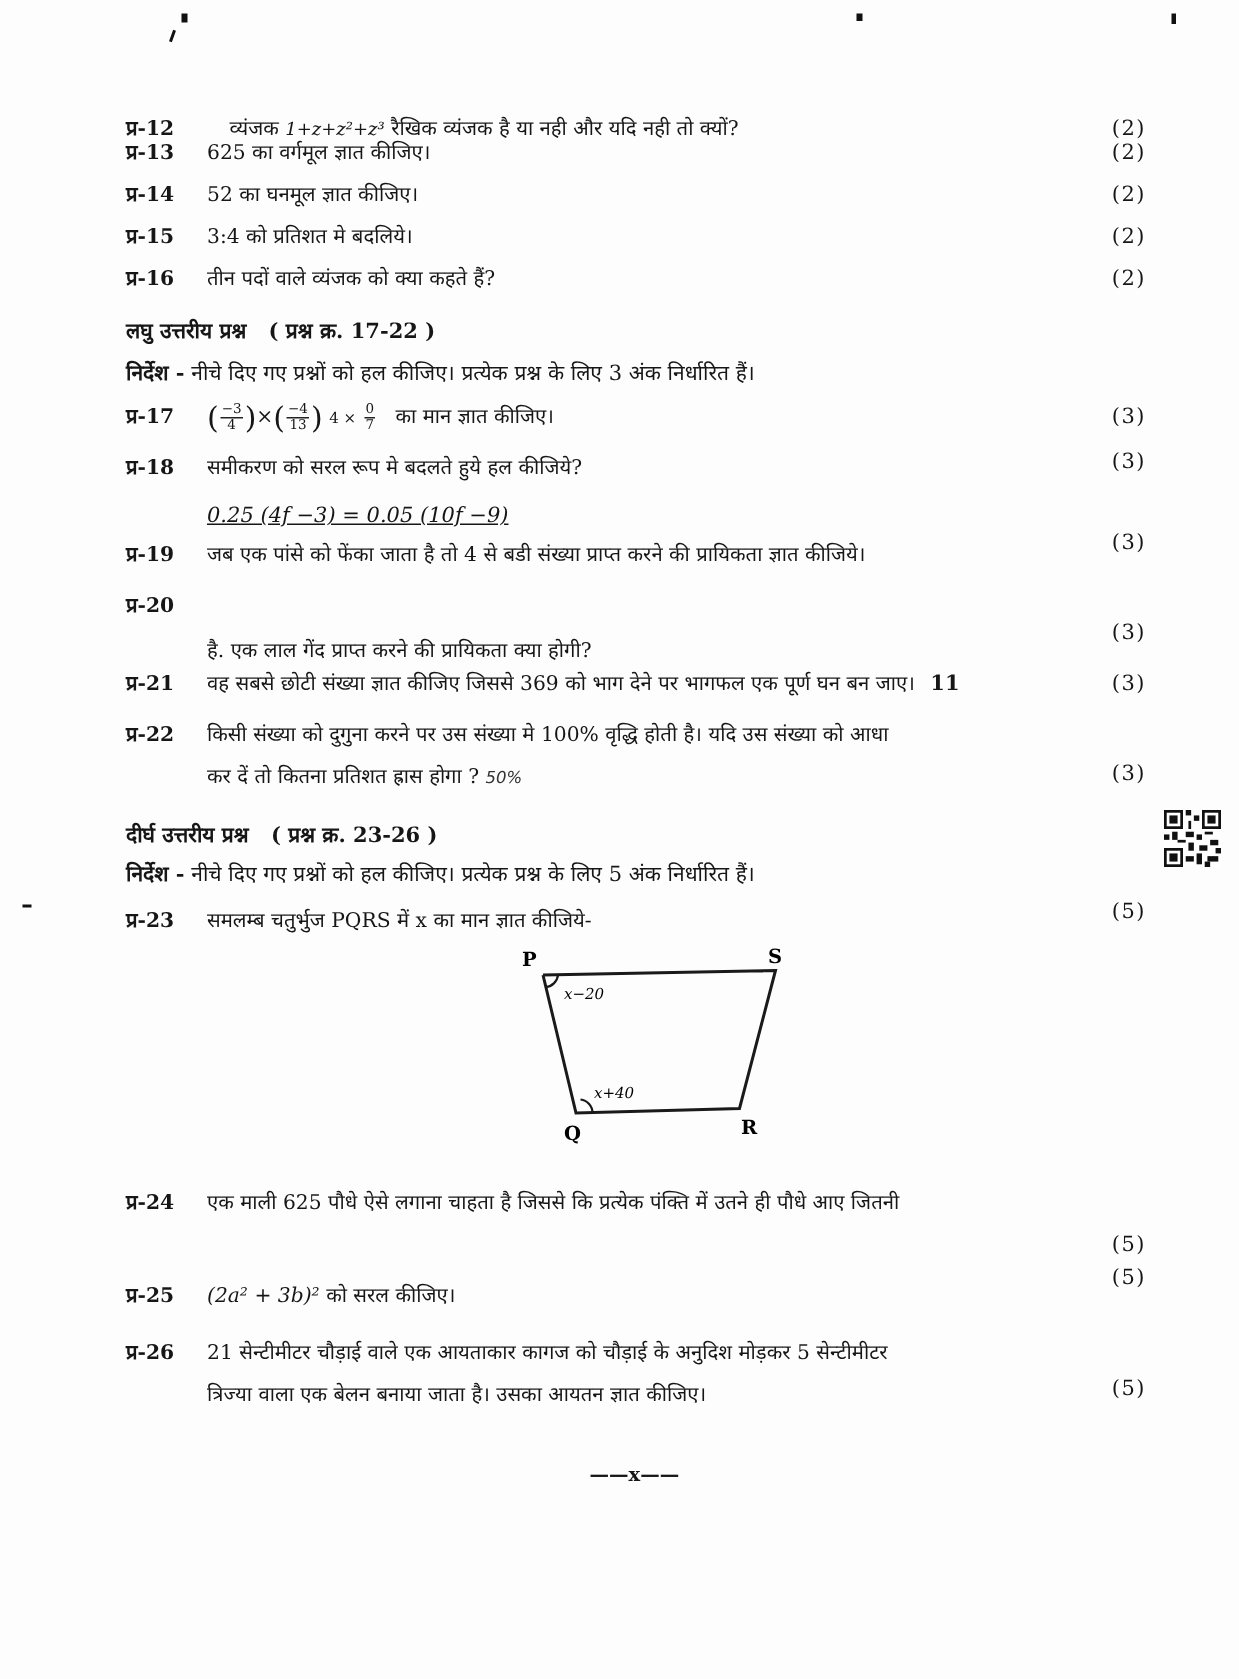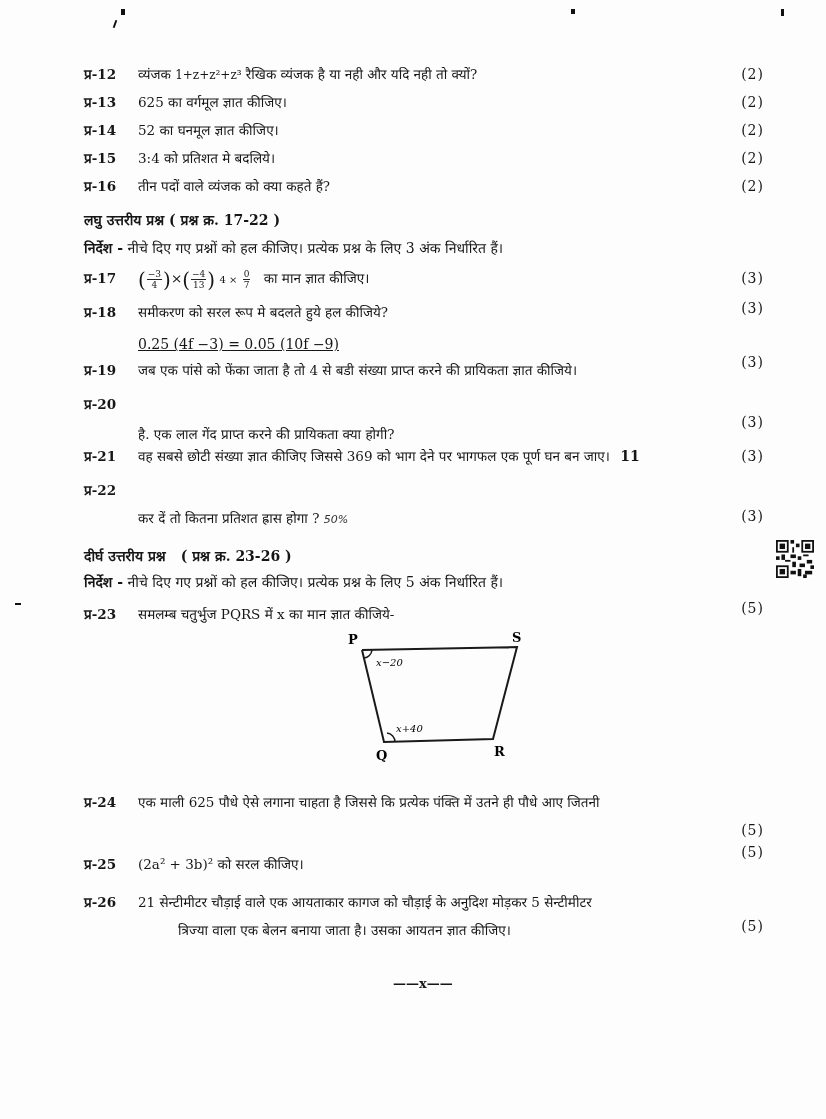"प्र-12" div.q { gap: none -> 15px; top: 64px -> 76px }
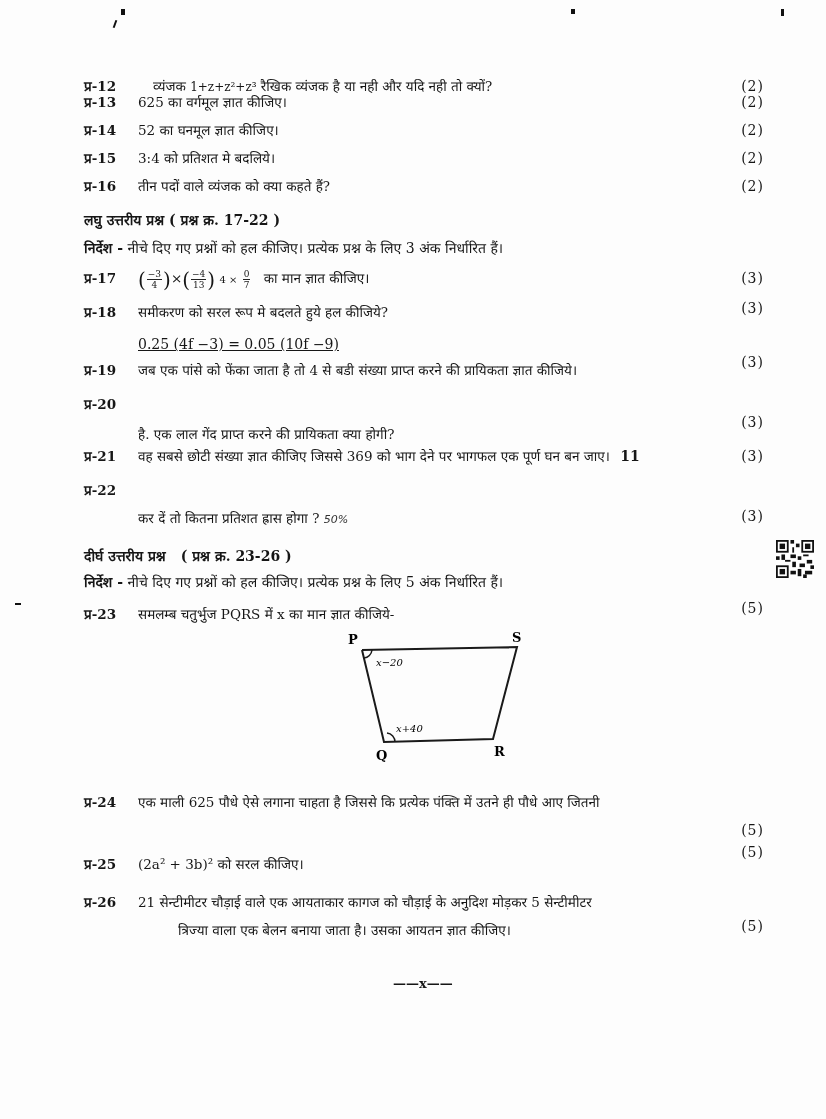"1+z+z²+z³" .math { font-style: none -> italic }
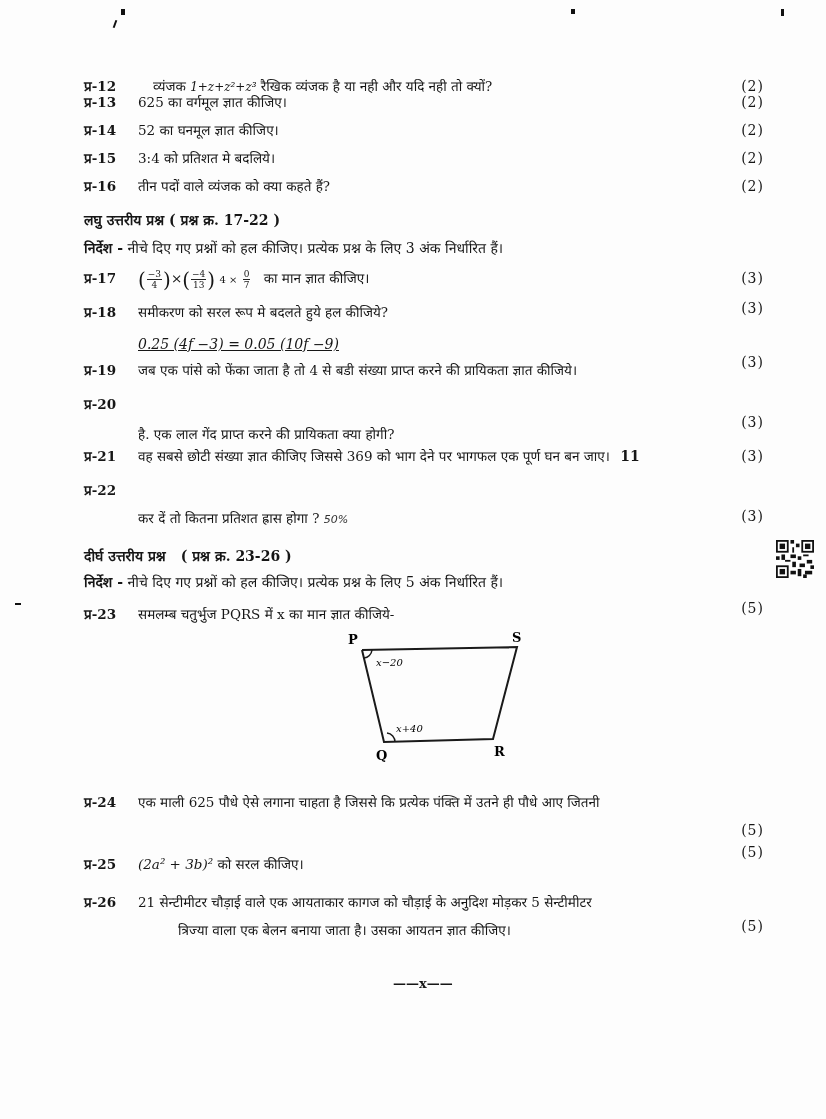"( प्रश्न क्र. 17-22 )" span { margin-left: none -> 10px }
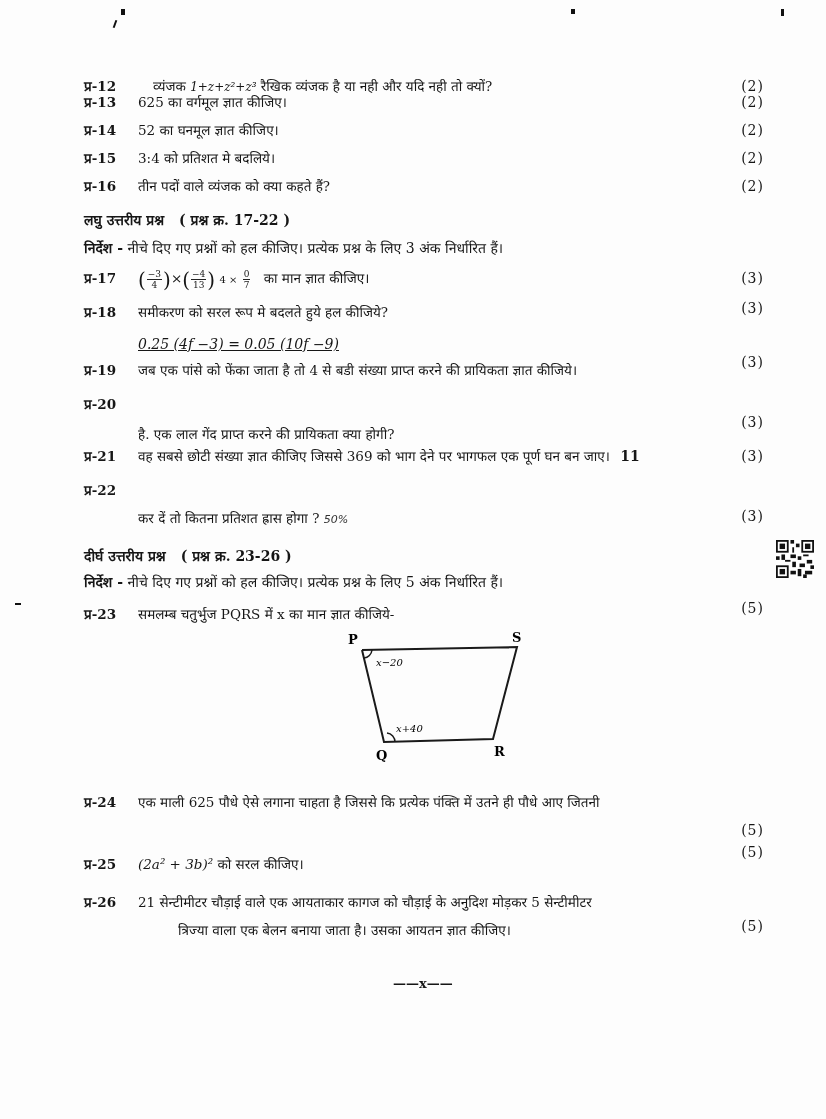"किसी संख्या को दुगुना करने" span { html: none -> <span>किसी संख्या को दुगुना करने पर उस संख्या मे 100% वृद्धि होती है। यदि उस संख्या को आधा</span> }
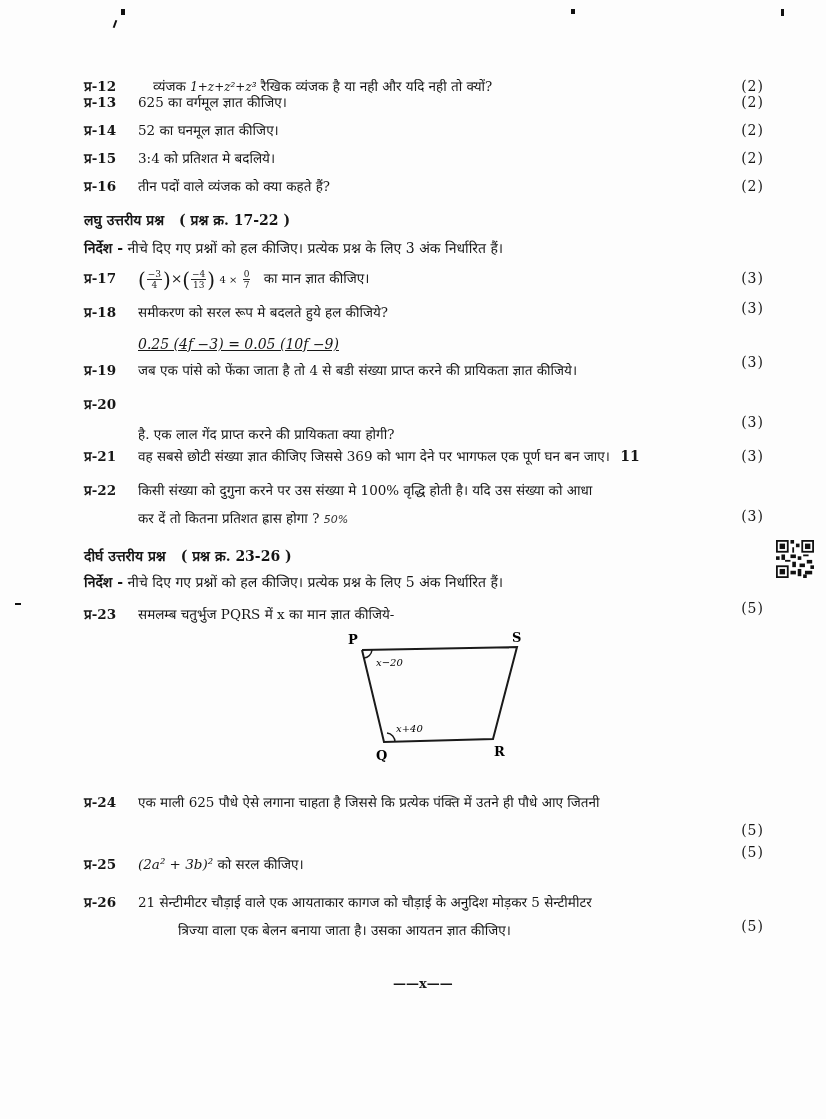"त्रिज्या वाला एक बेलन बनाया" span { margin-left: 40px -> none }
